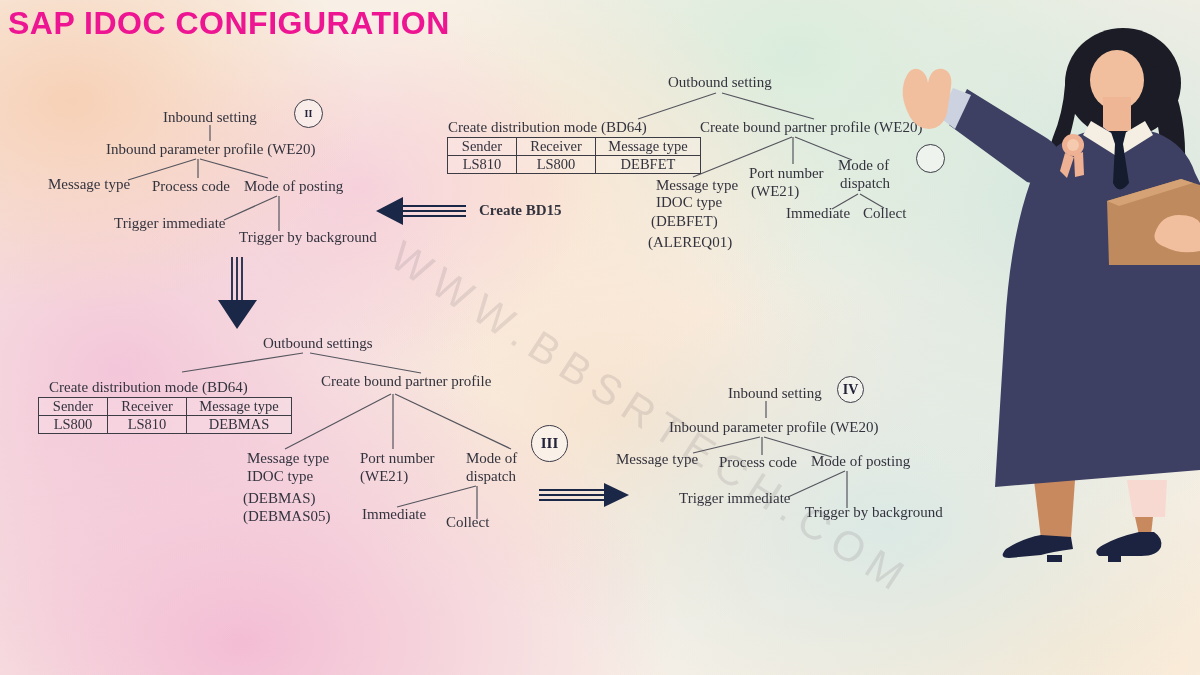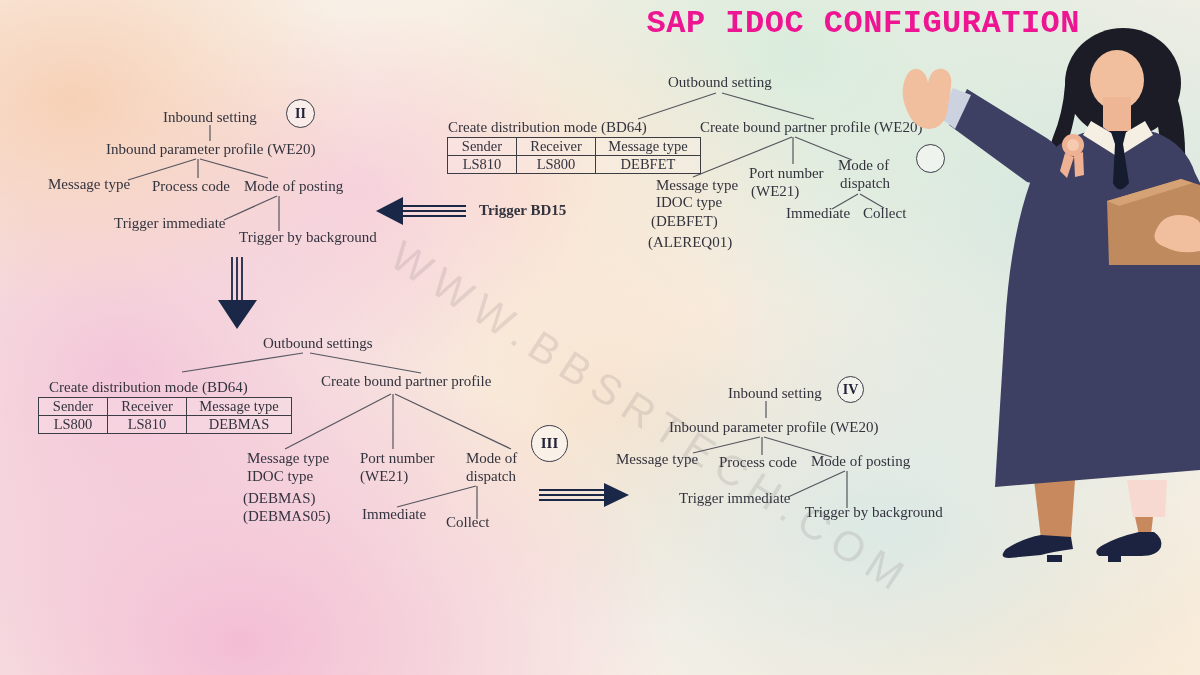"SAP IDOC CONFIGURATION" .title { font-family: Liberation Mono, monospace -> Liberation Sans, sans-serif; left: 0 -> 8px; text-align: right -> left }
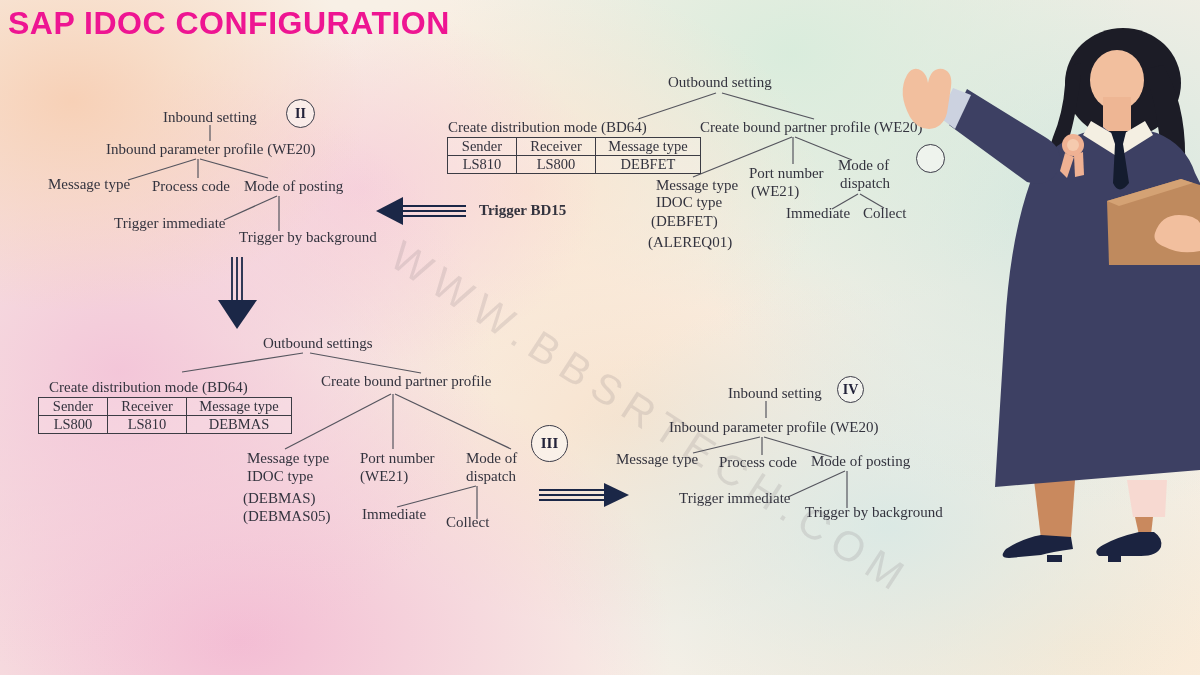"II" div.badge { font-size: 14px -> 10px; left: 286px -> 294px }
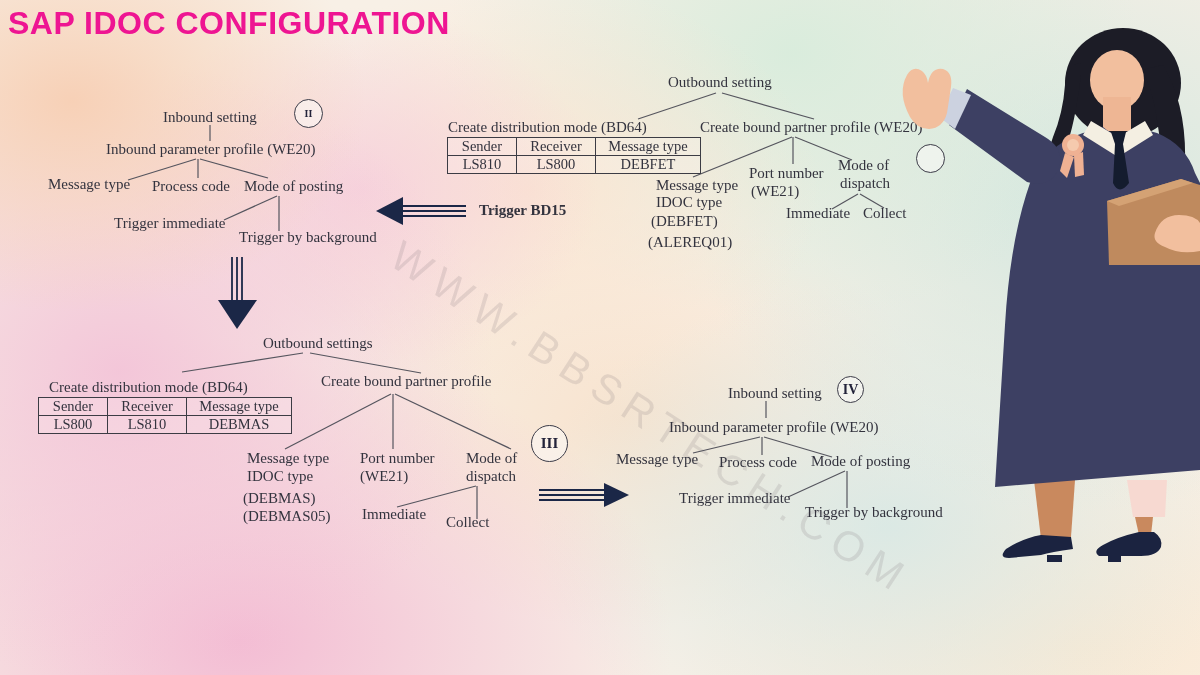"Trigger BD15" div.lbl { text: Trigger -> Create }
